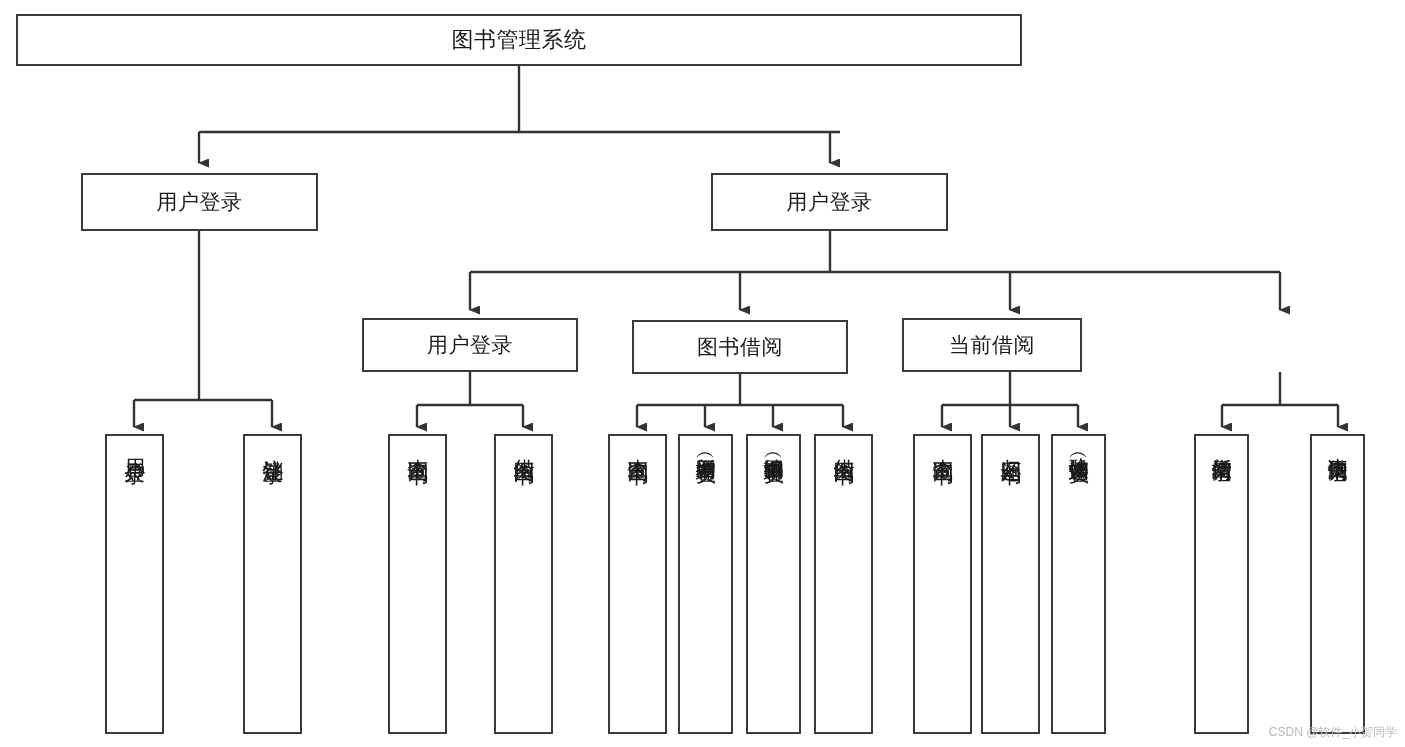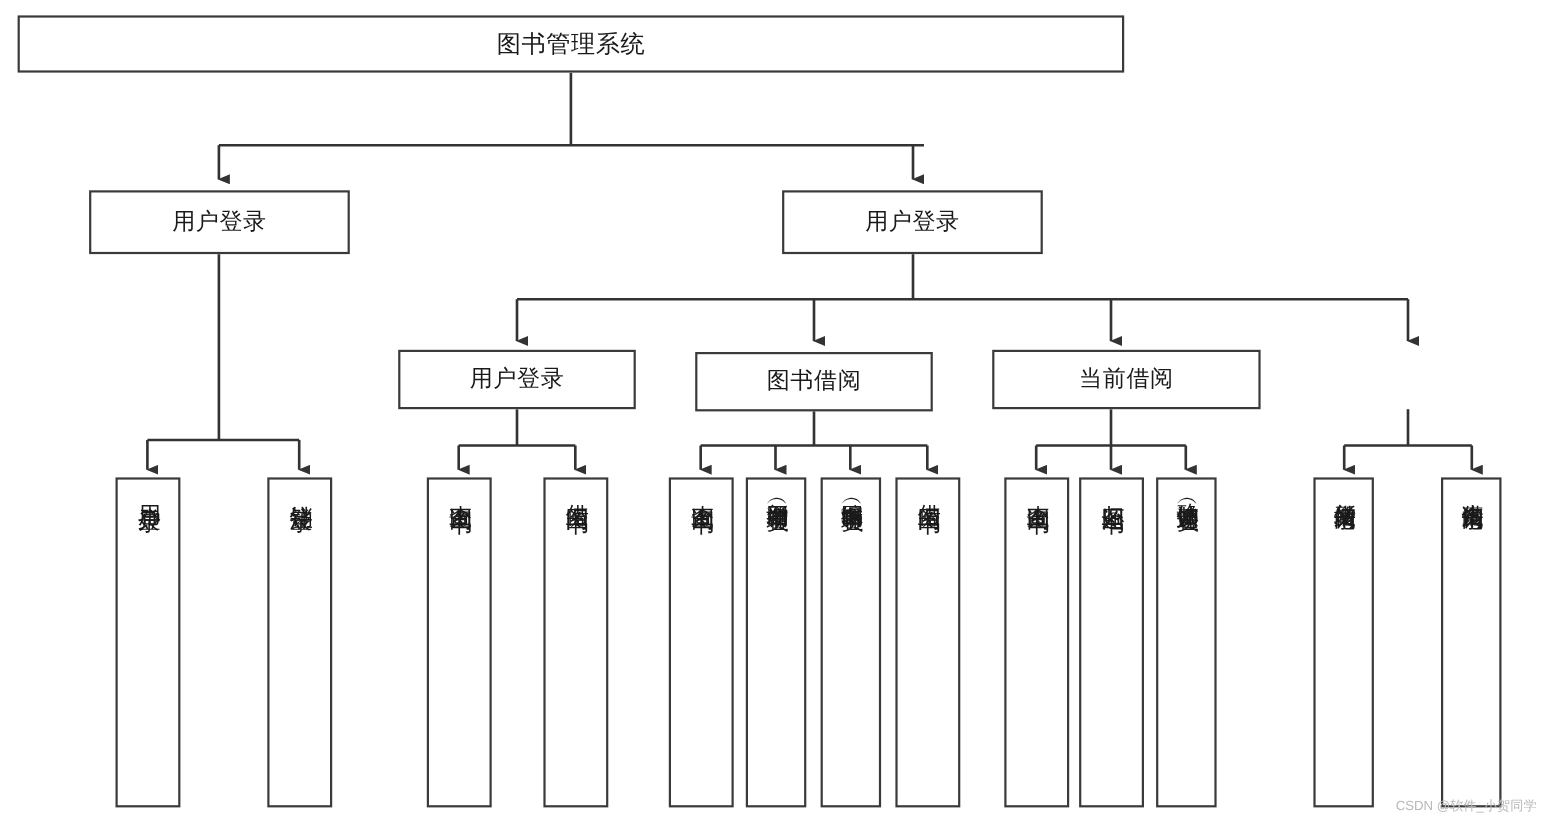"当前借阅" div.node { width: 244px -> 180px }
